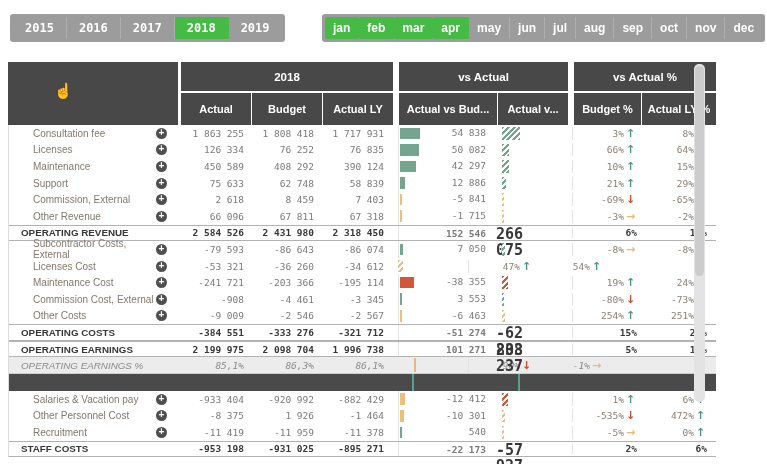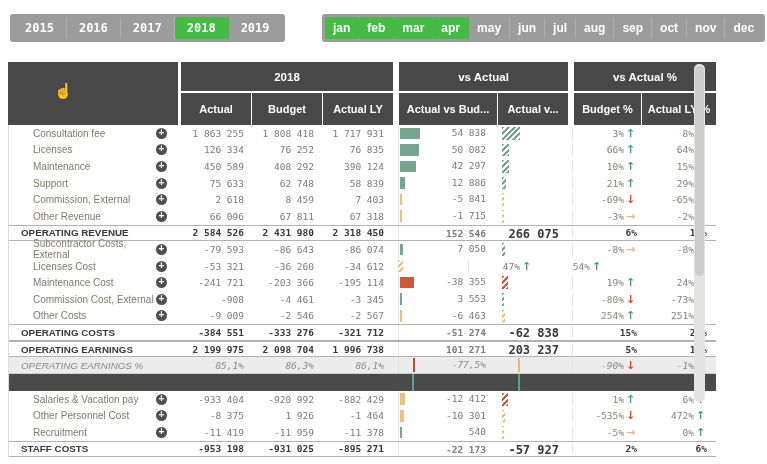"266 075" .bar2-val { font-size: 12px -> 15px }
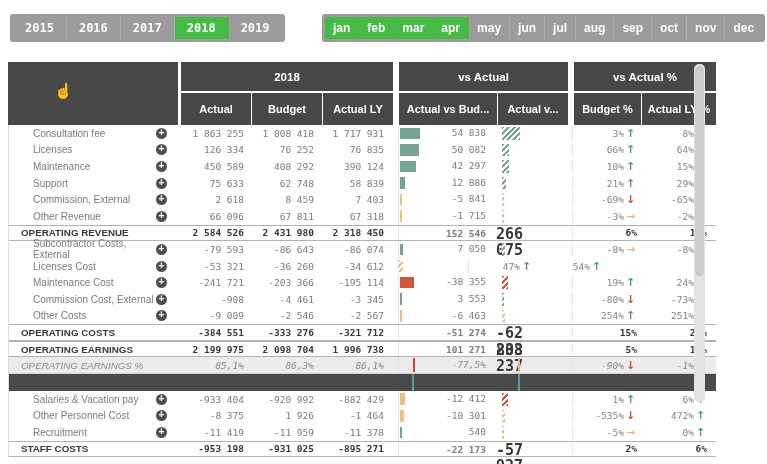"-77,5%" div.cell-bar1 { html: <div> <div></div> <span>-77,5%</span> </div> -> none }
